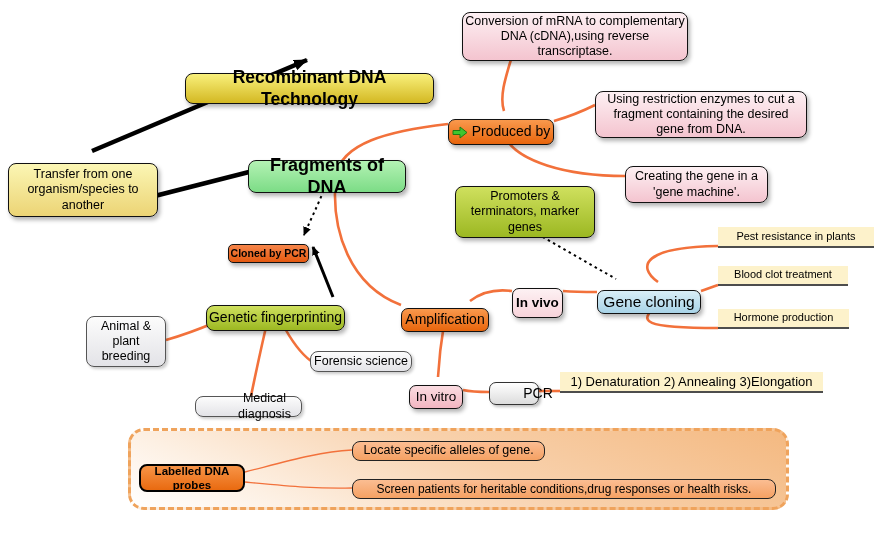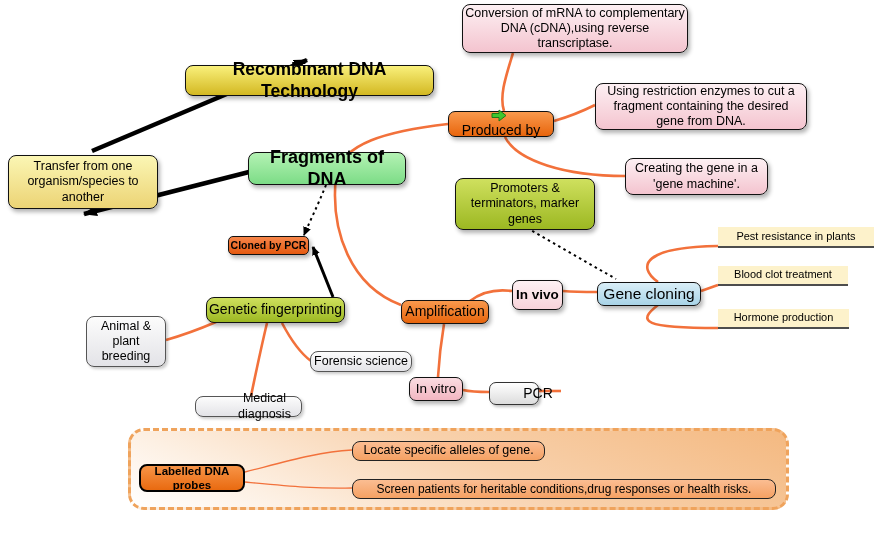"Conversion of mRNA to complementary" .bdr { margin-top: none -> 8px }
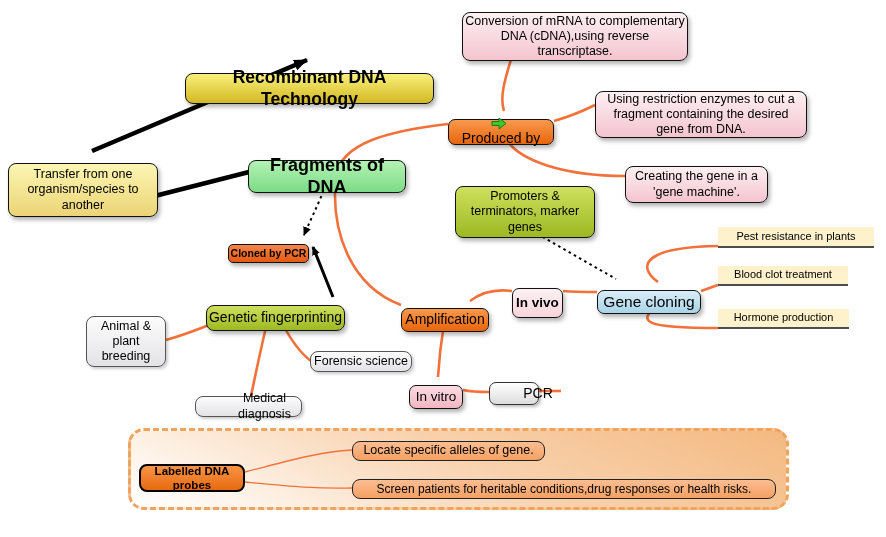"Produced by" div.nd { flex-direction: column -> none }
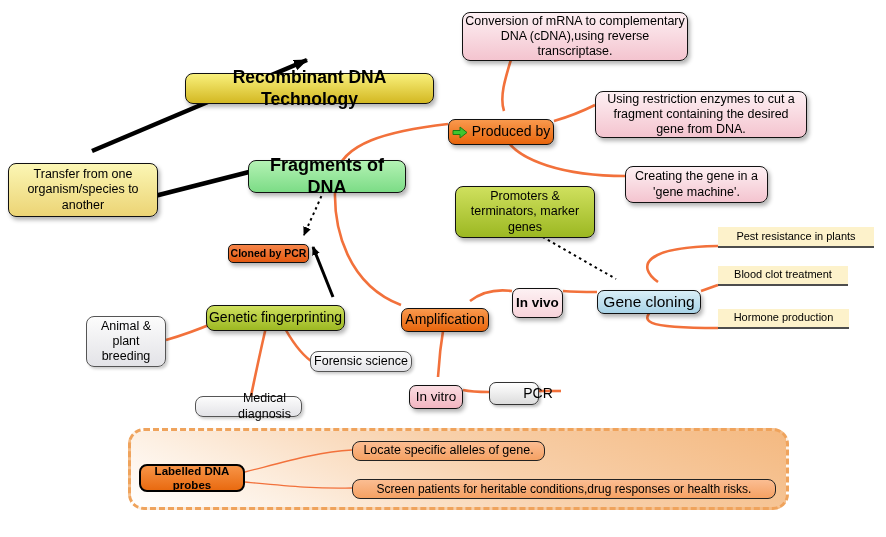"1) Denaturation 2) Annealing" div.nd { html: none -> <div>1) Denaturation 2) Annealing 3)Elongation</div> }
